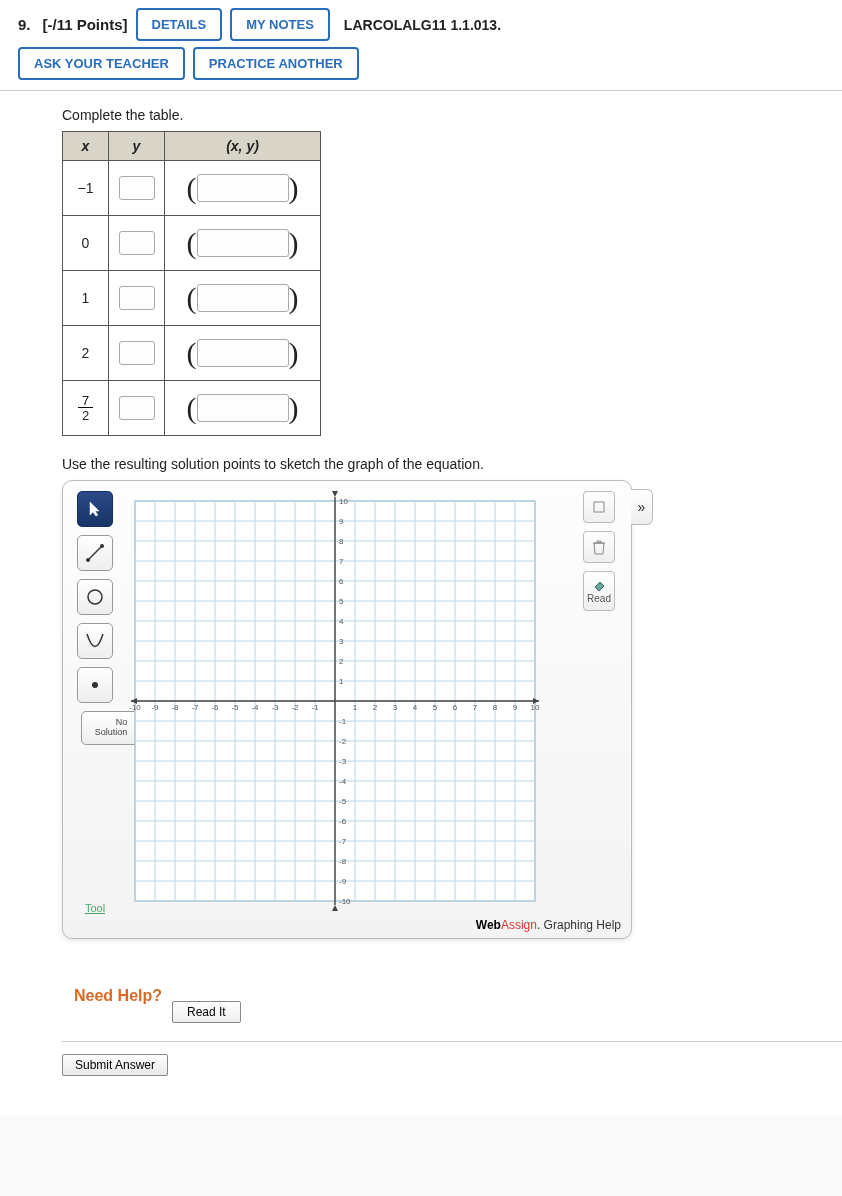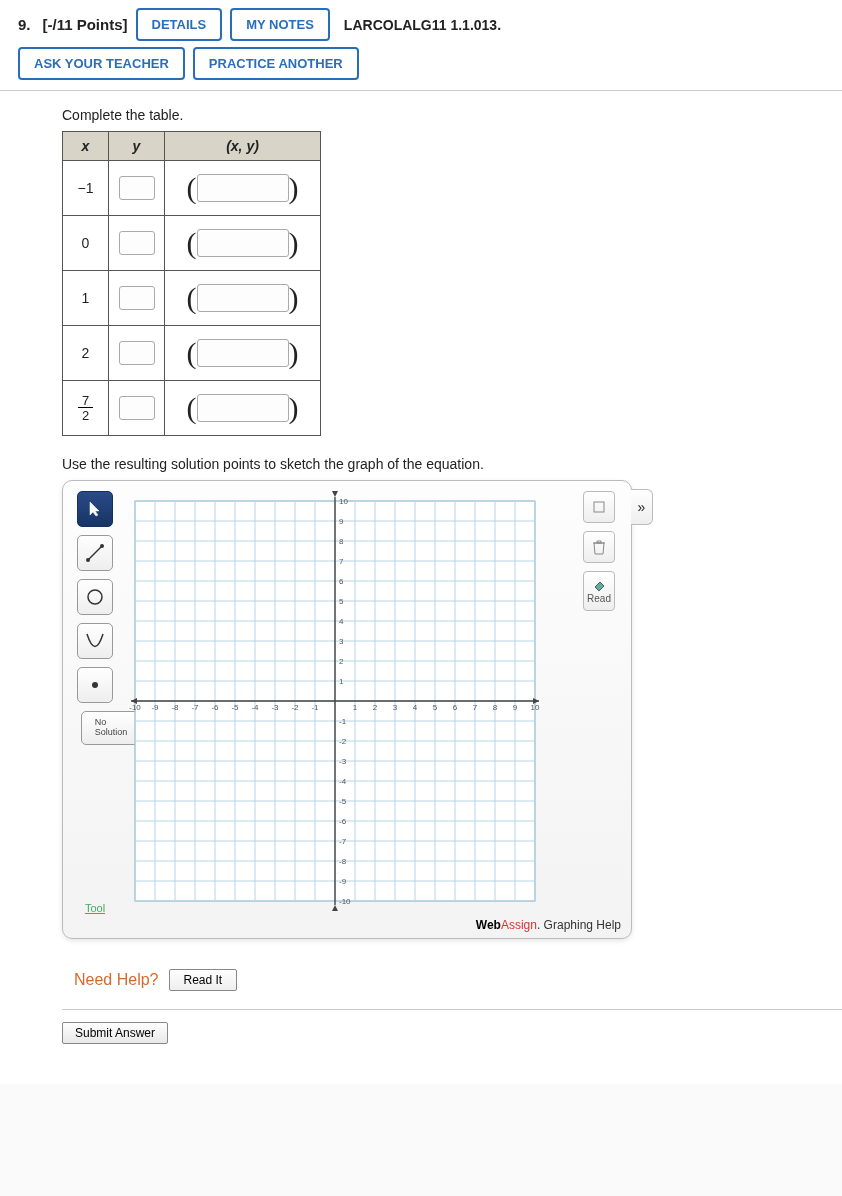"No" .toolbtn.nosol { text-align: left -> right }
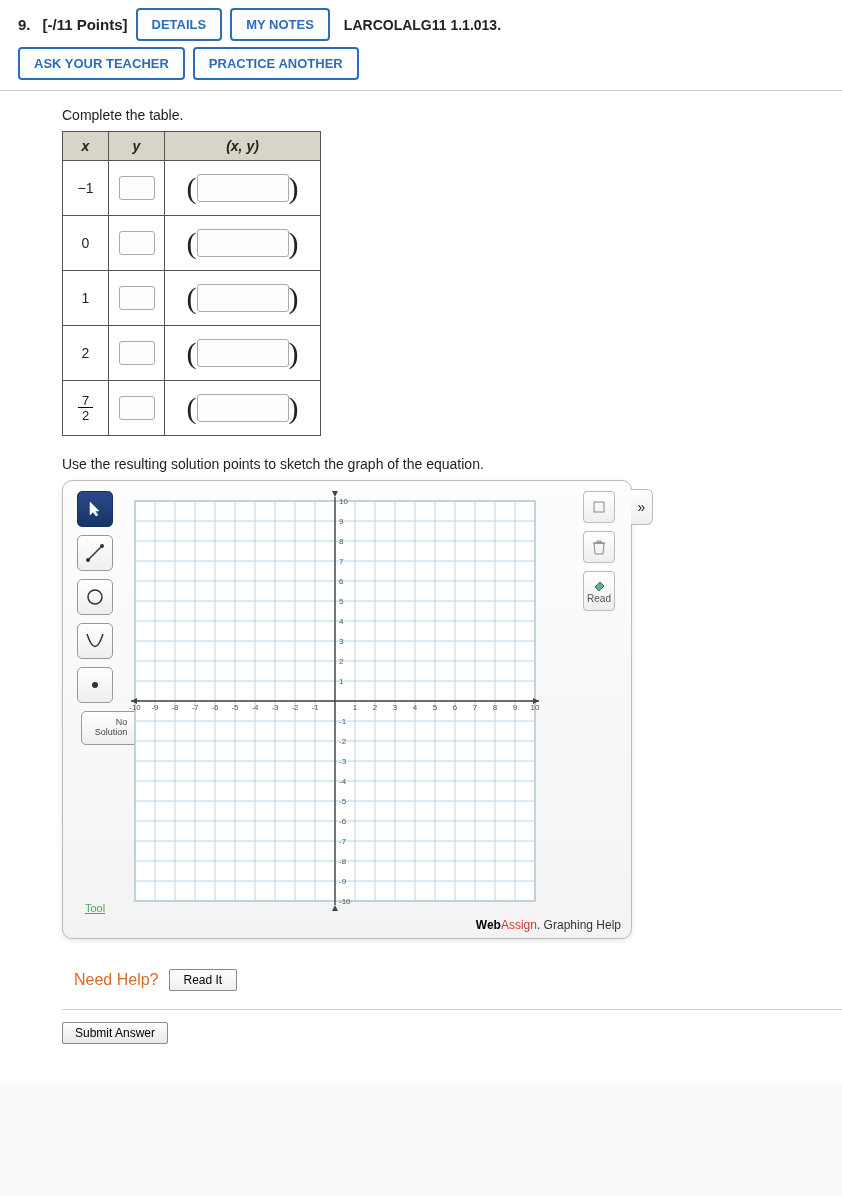"Need Help?" .needhelp-label { font-weight: 400 -> 700 }
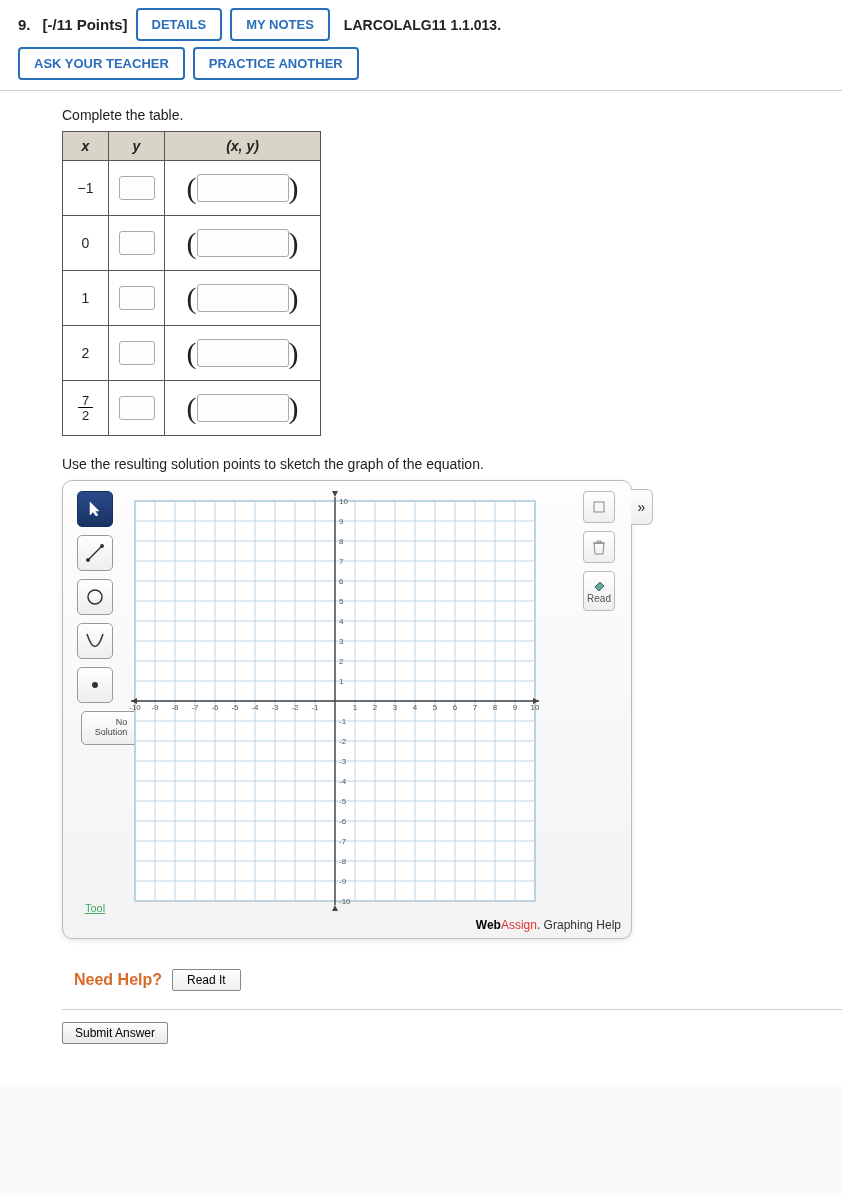"Read It" .readit { margin-top: none -> 32px }
